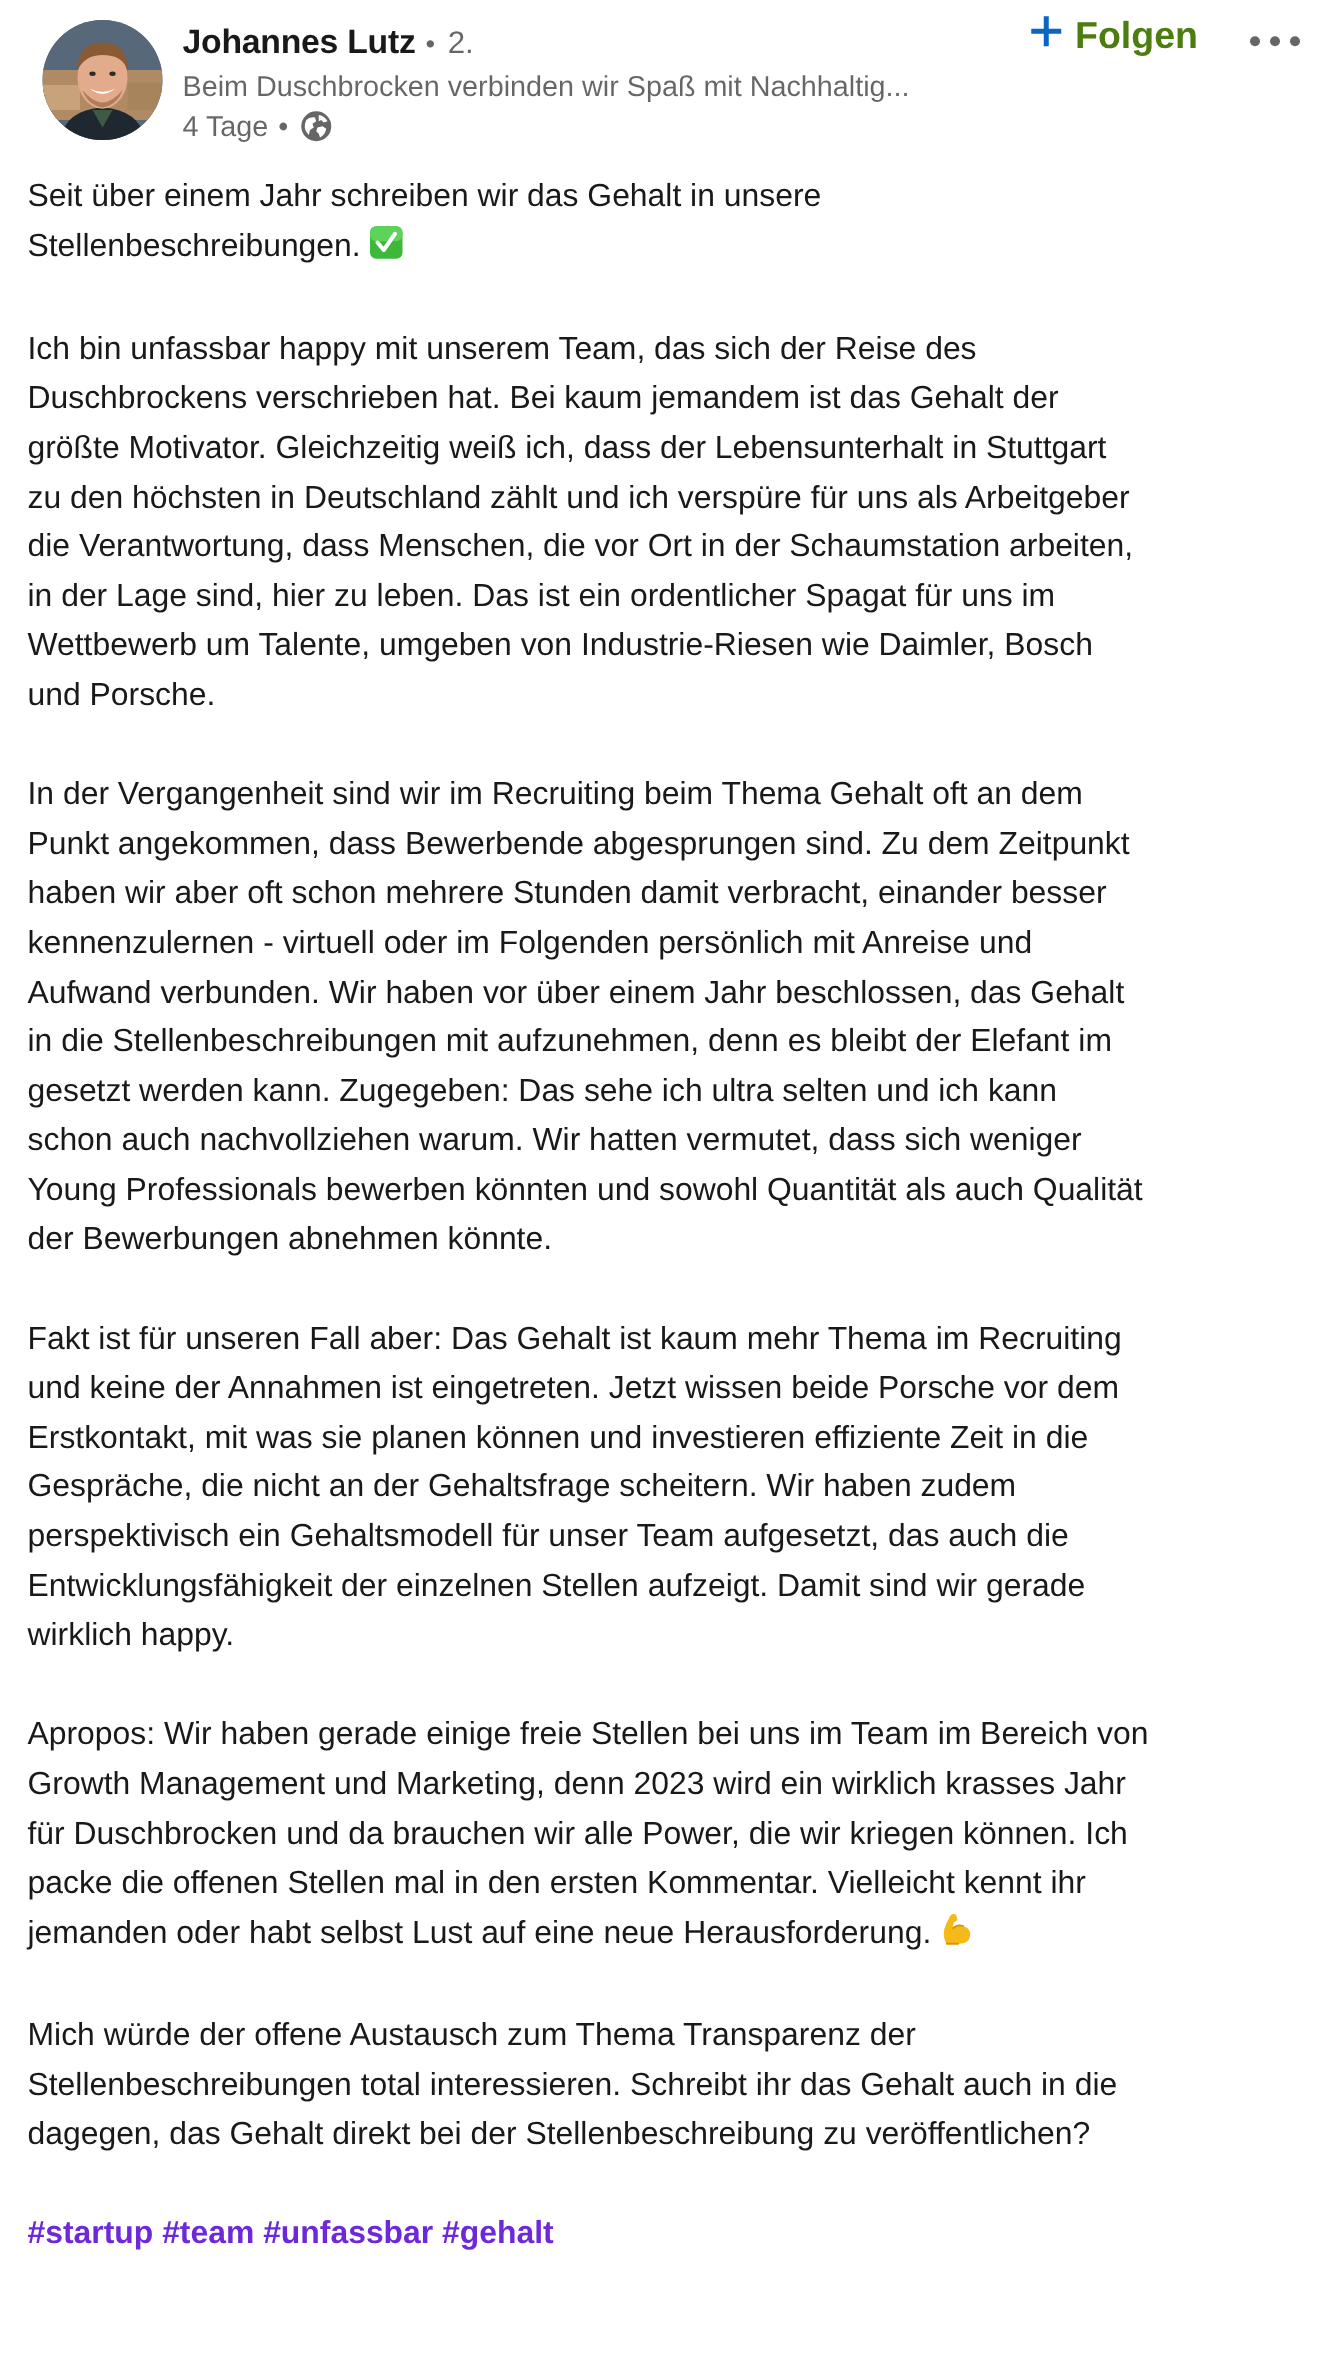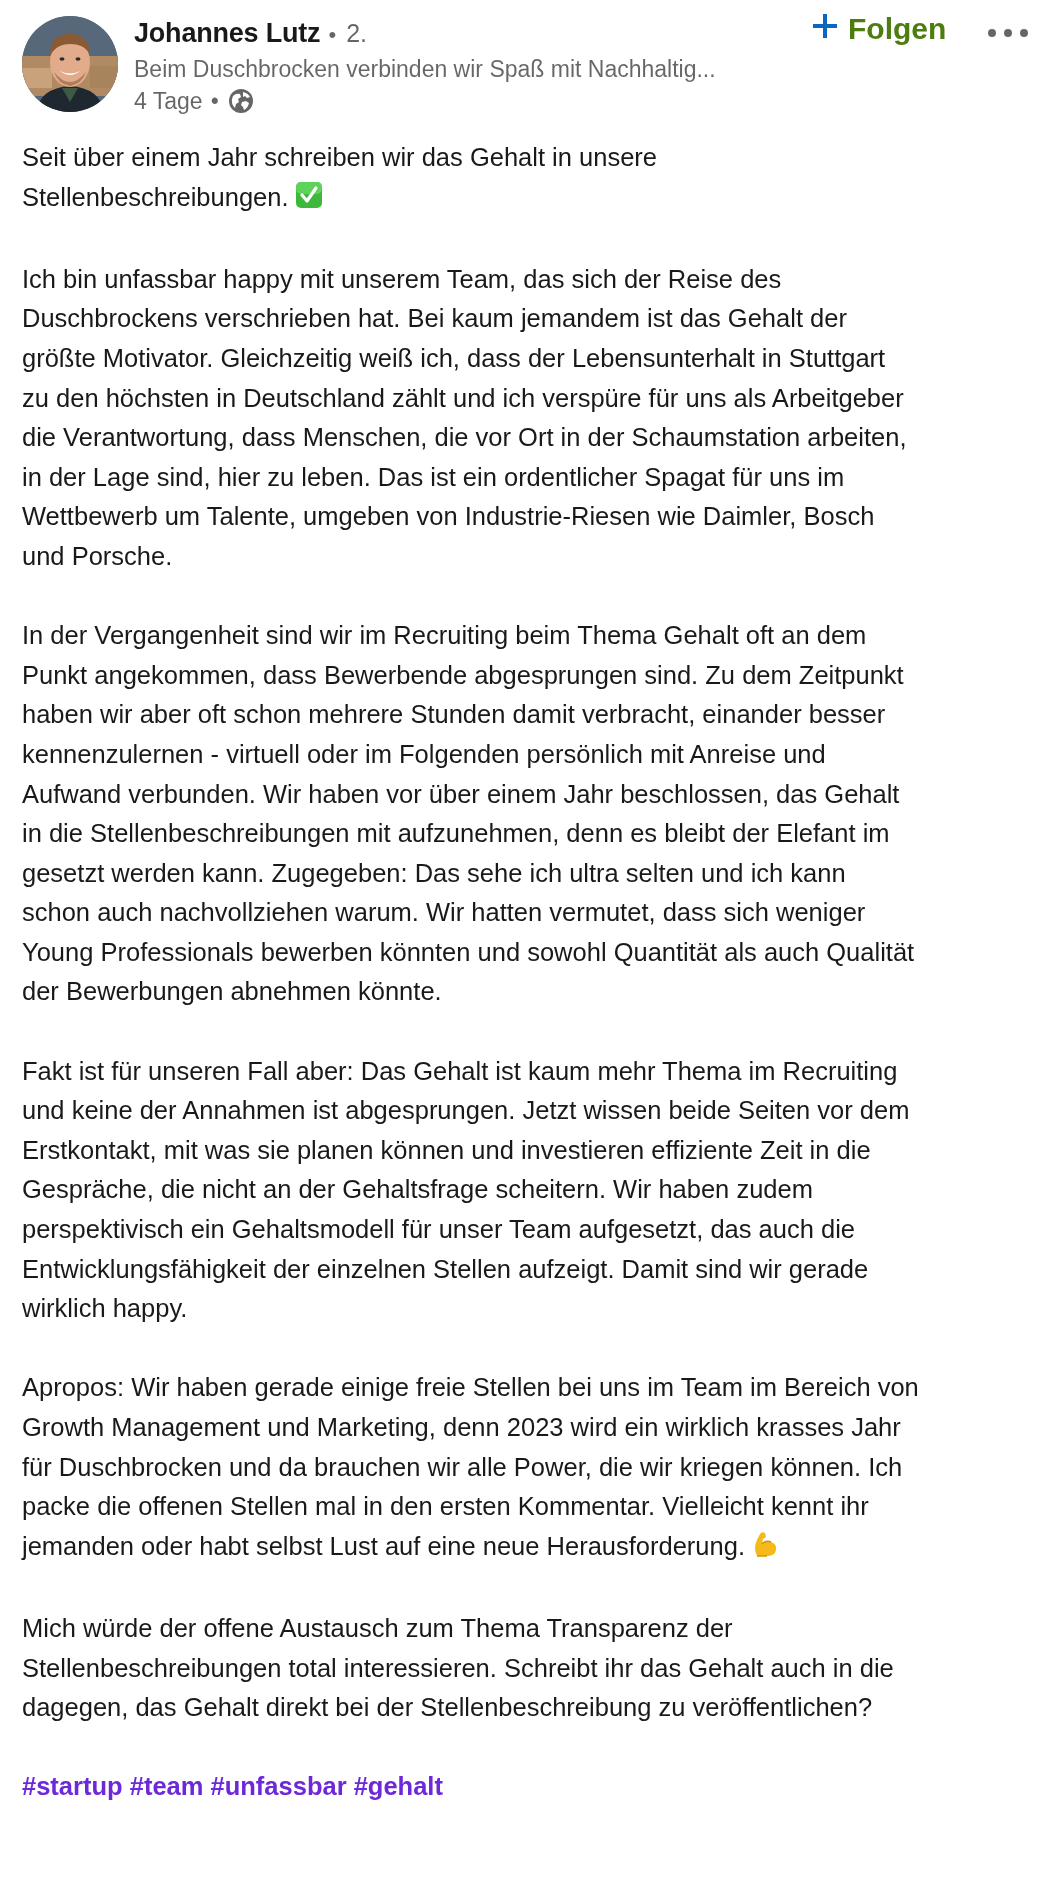"Johannes Lutz" .header { left: 0 -> 12px }
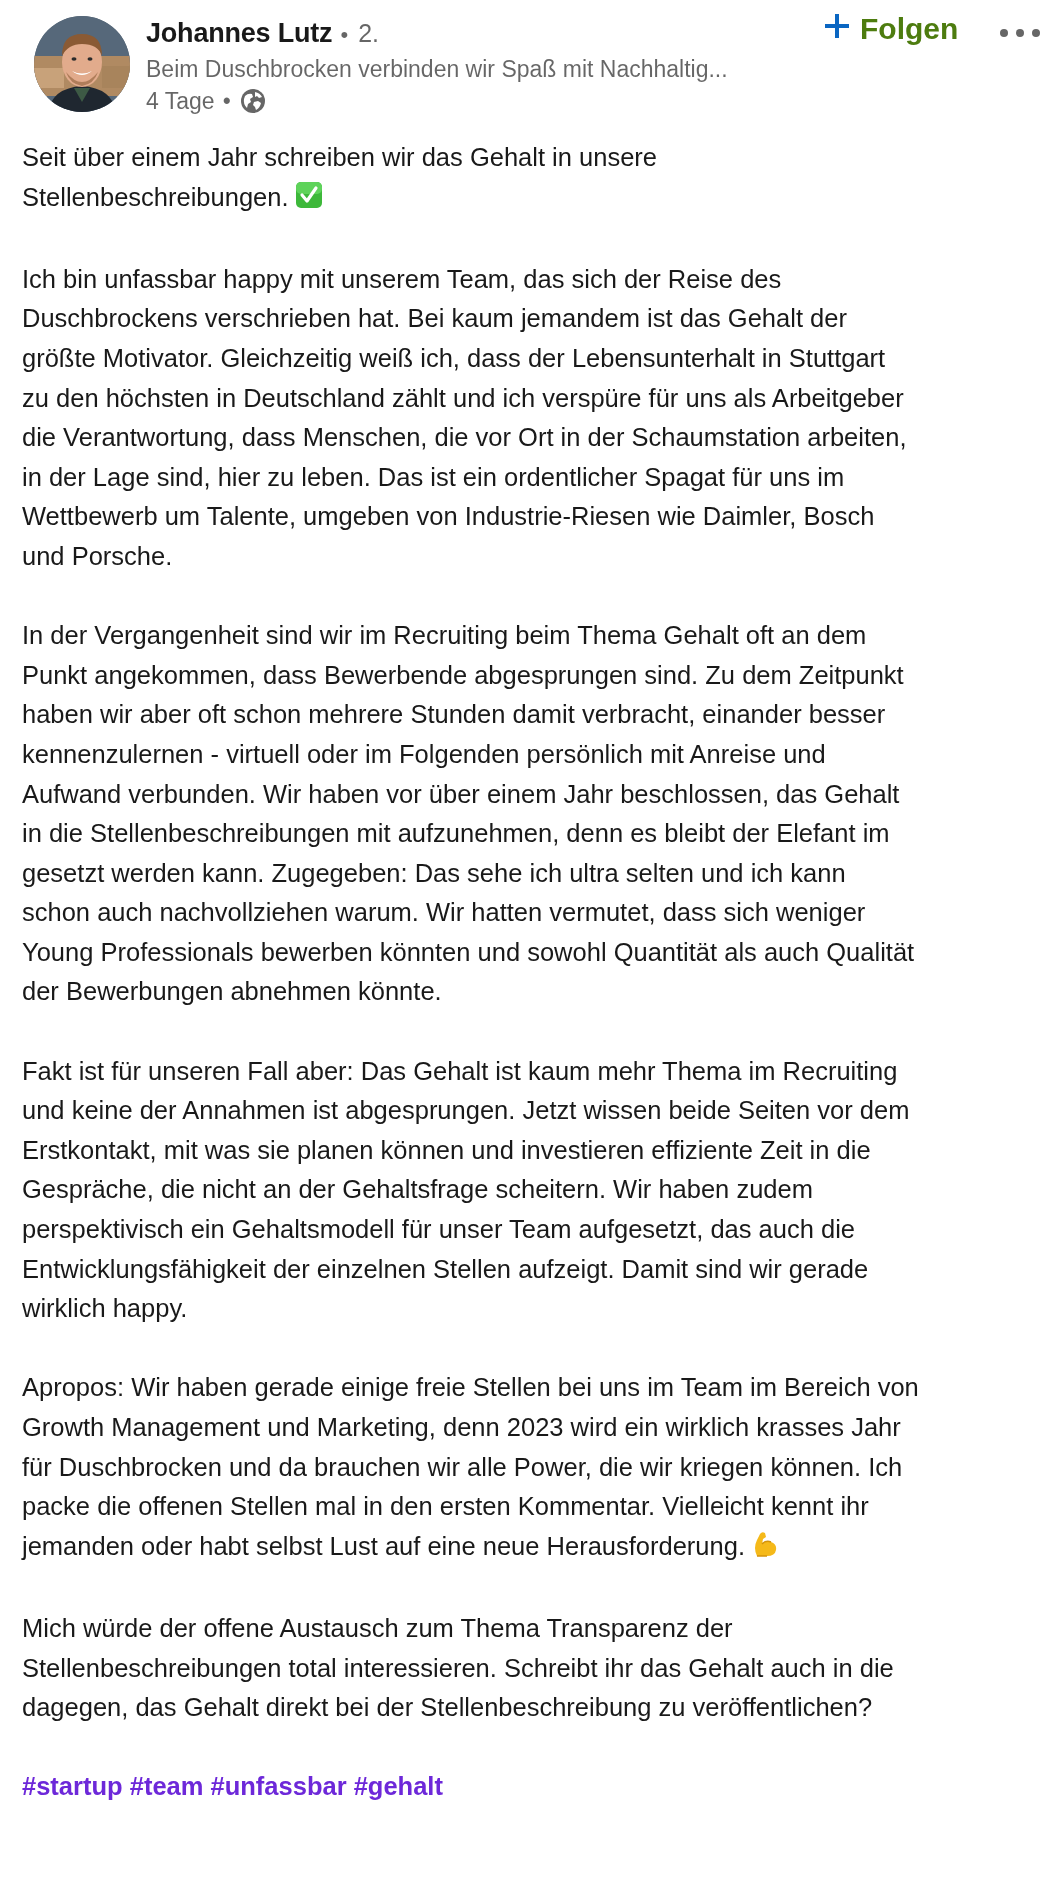"und keine der Annahmen ist" span.line { text: abgesprungen. Jetzt wissen beide Seiten -> eingetreten. Jetzt wissen beide Porsche }
